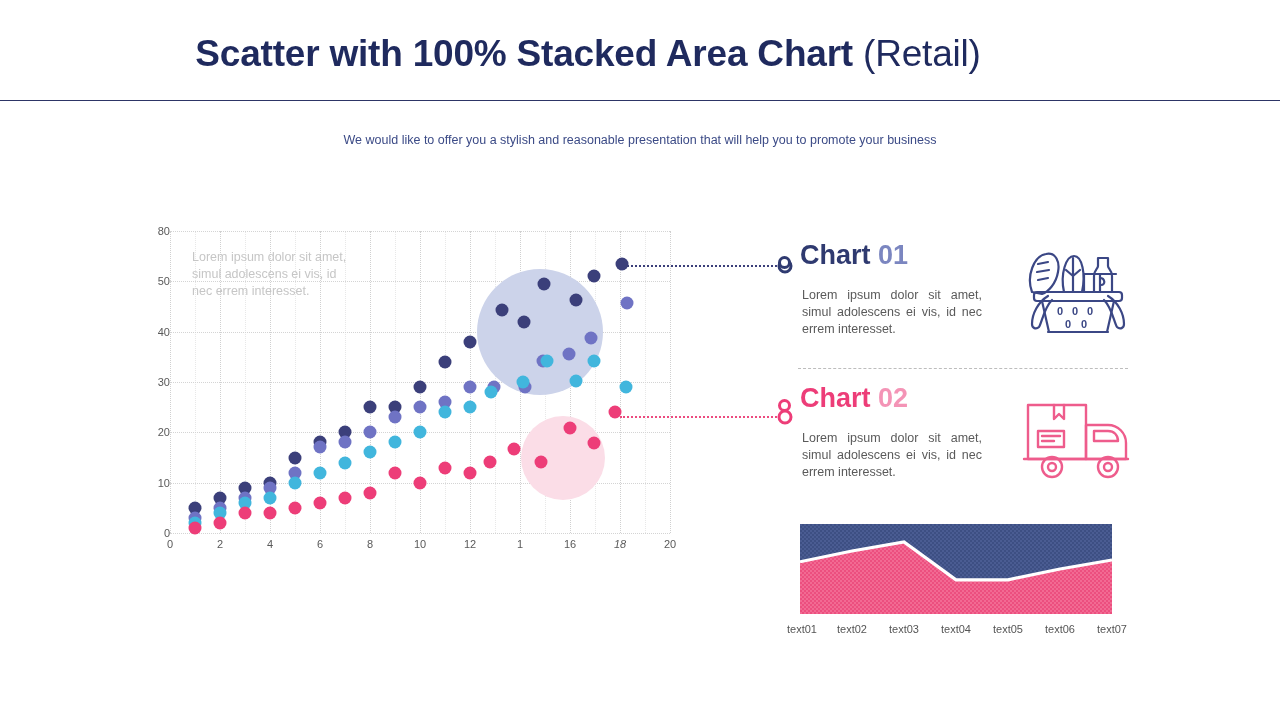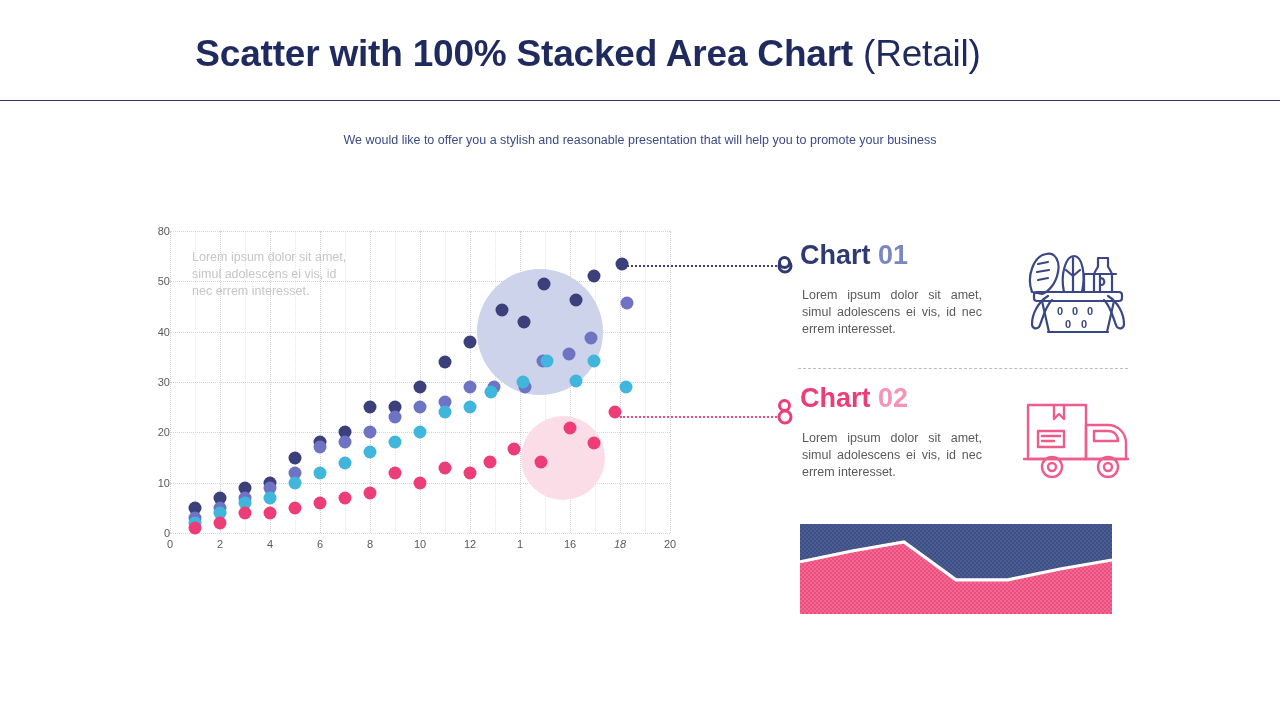"text01" div.area-labels { html: none -> <div> <div>text01</div> <div>text02</div> <div>text03</div> <div>text04</div> <div>text05</div> <div>text06</div> <div>text07</div> </div> }
